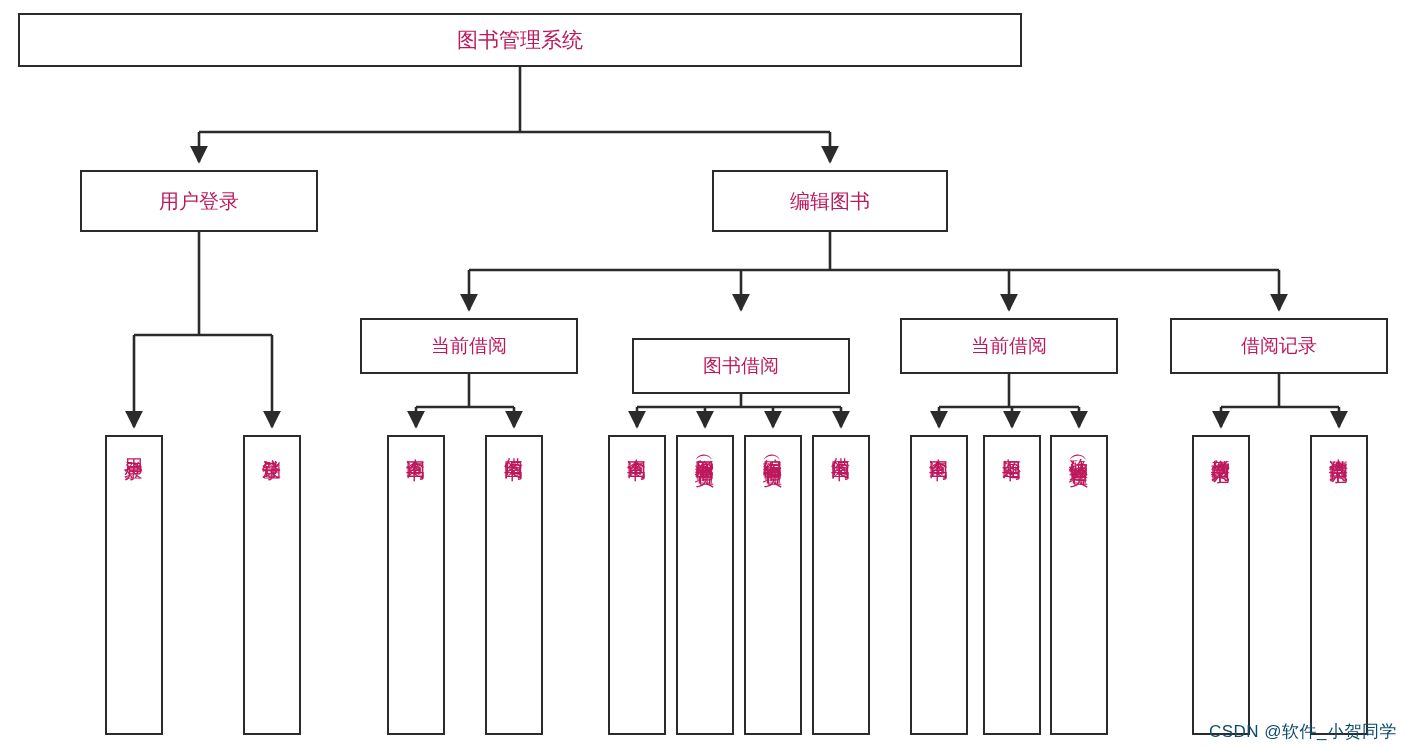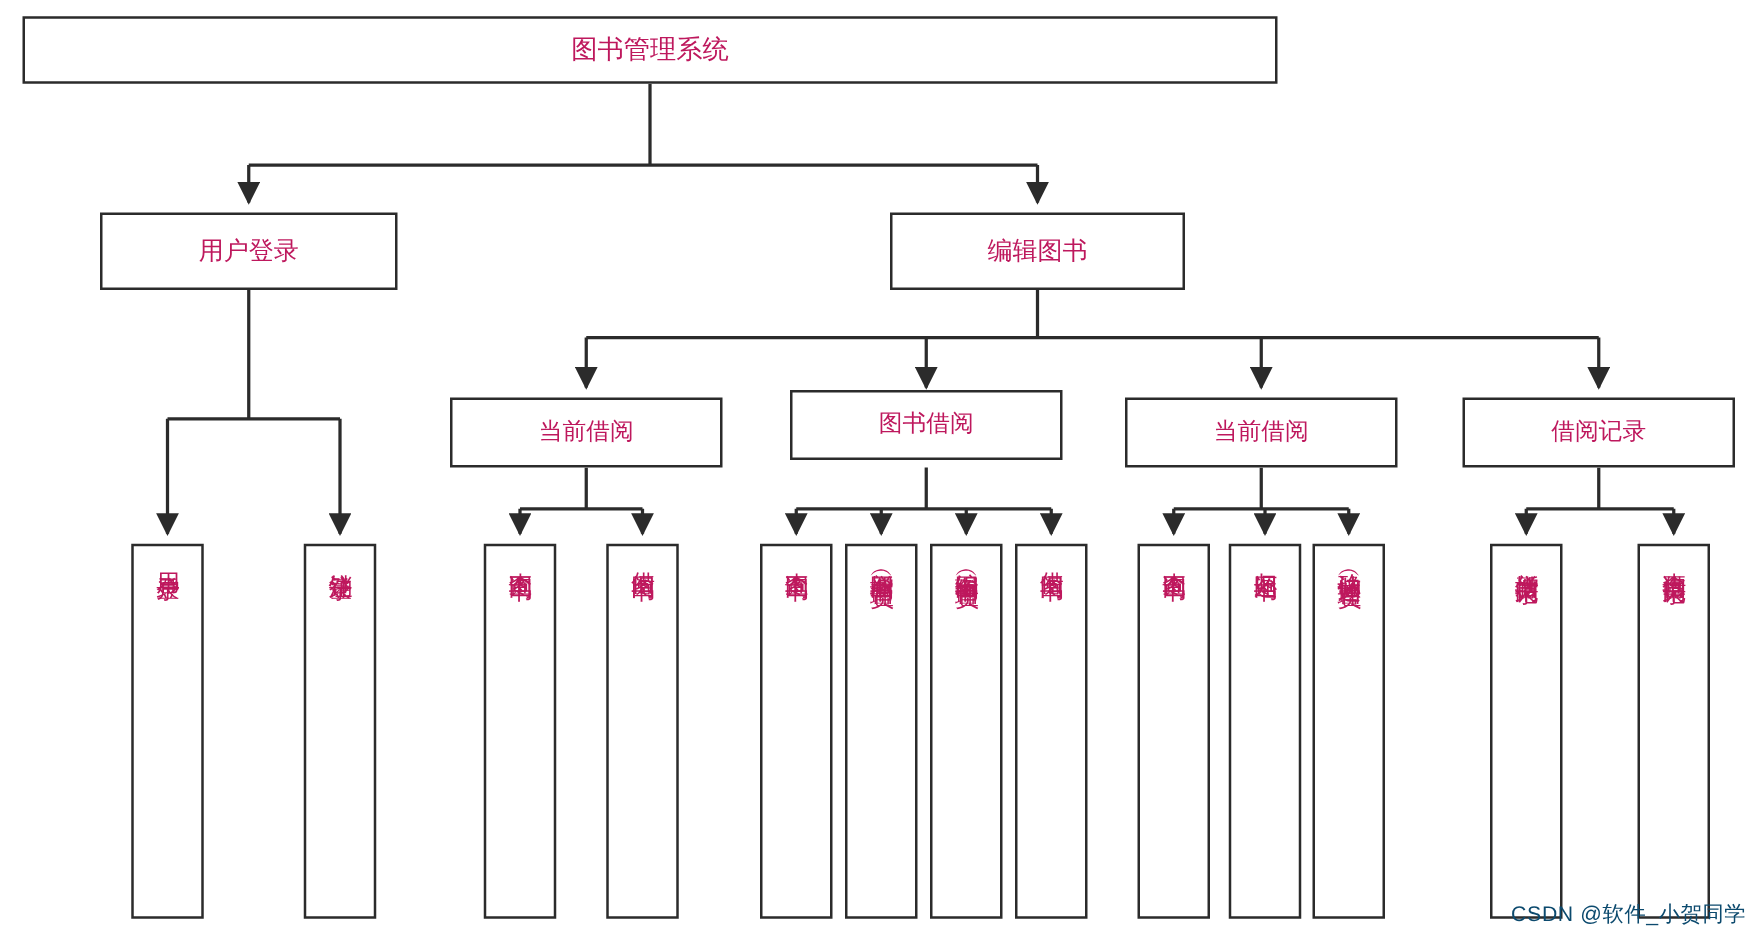"图书借阅" div.node { top: 312px -> 338px }
